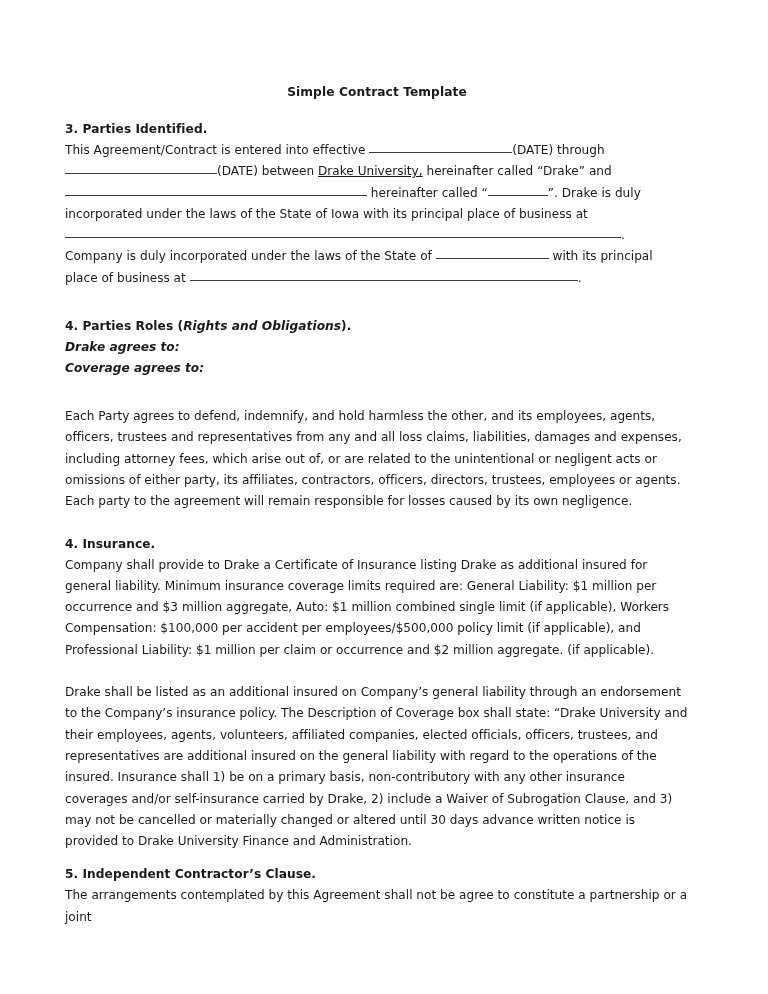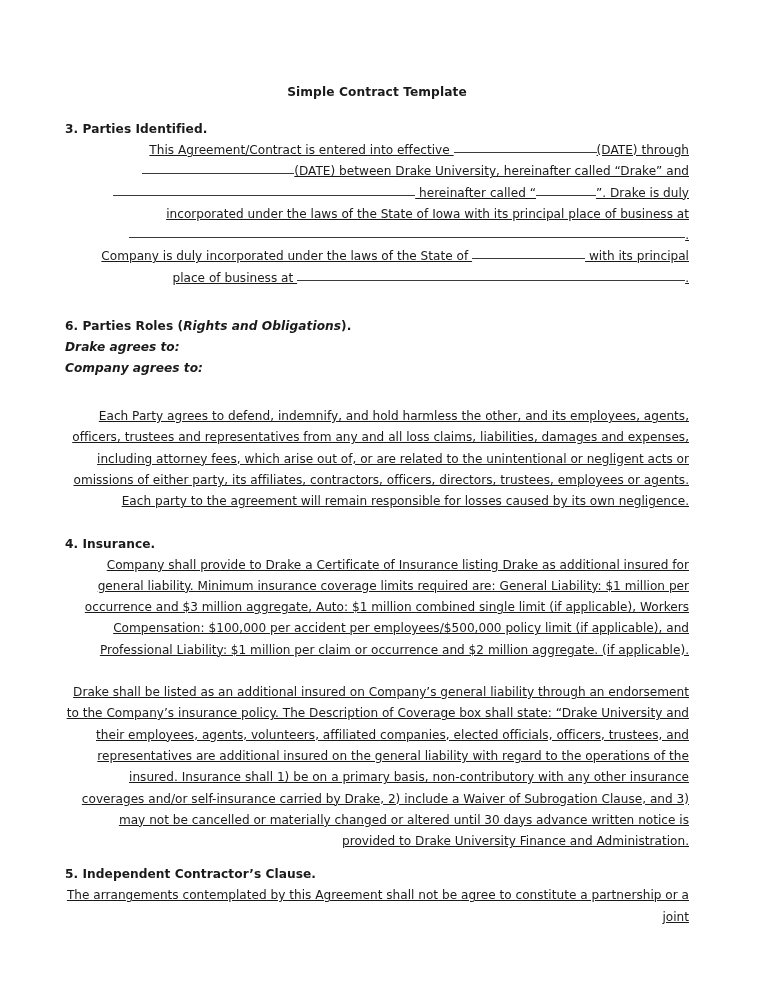"This Agreement/Contract is entered into" p.body-text { text-align: right -> left; text-decoration: underline -> none }
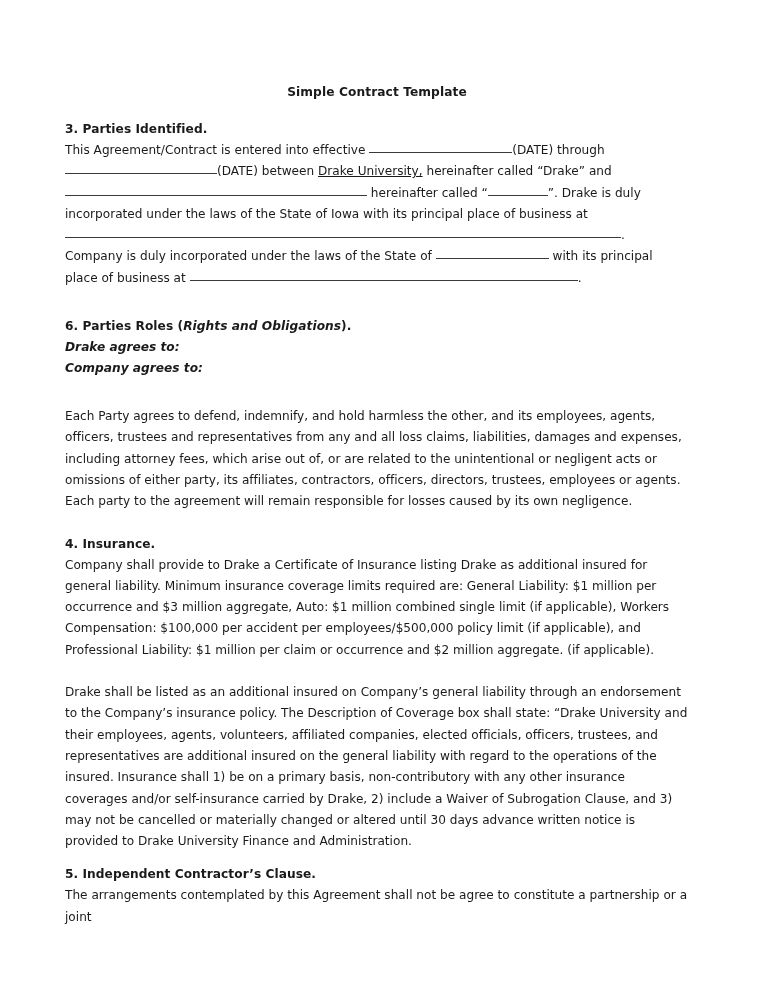"6. Parties Roles (" span { text: 6 -> 4 }
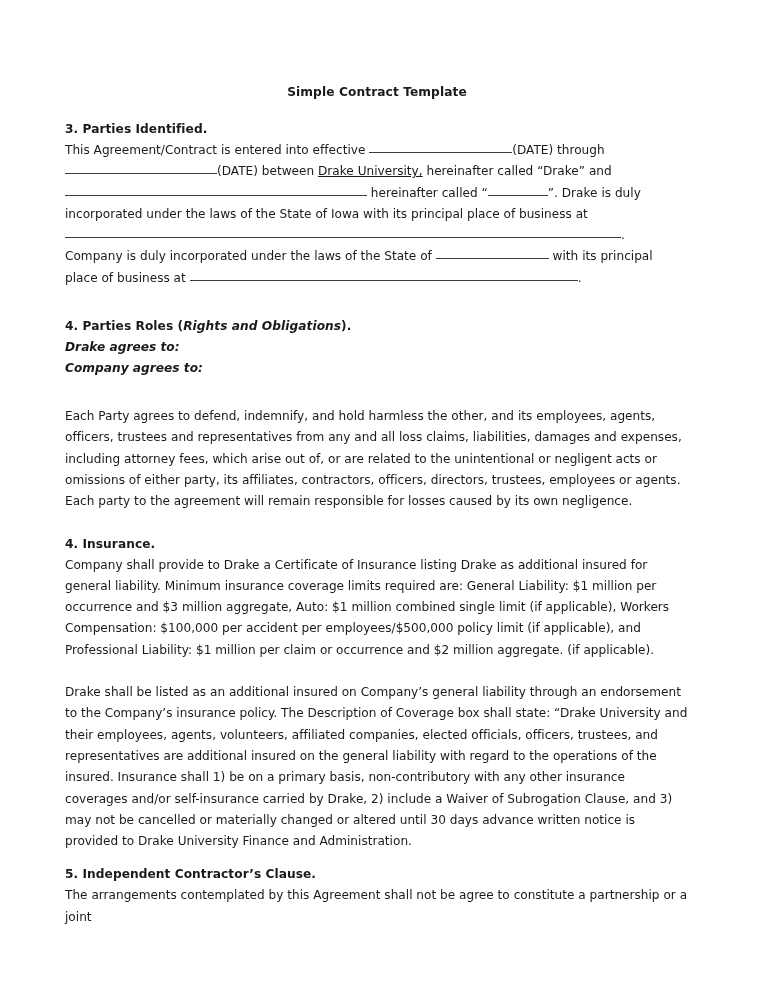"Company agrees to:" div.sub-bold { text: Company -> Coverage }
